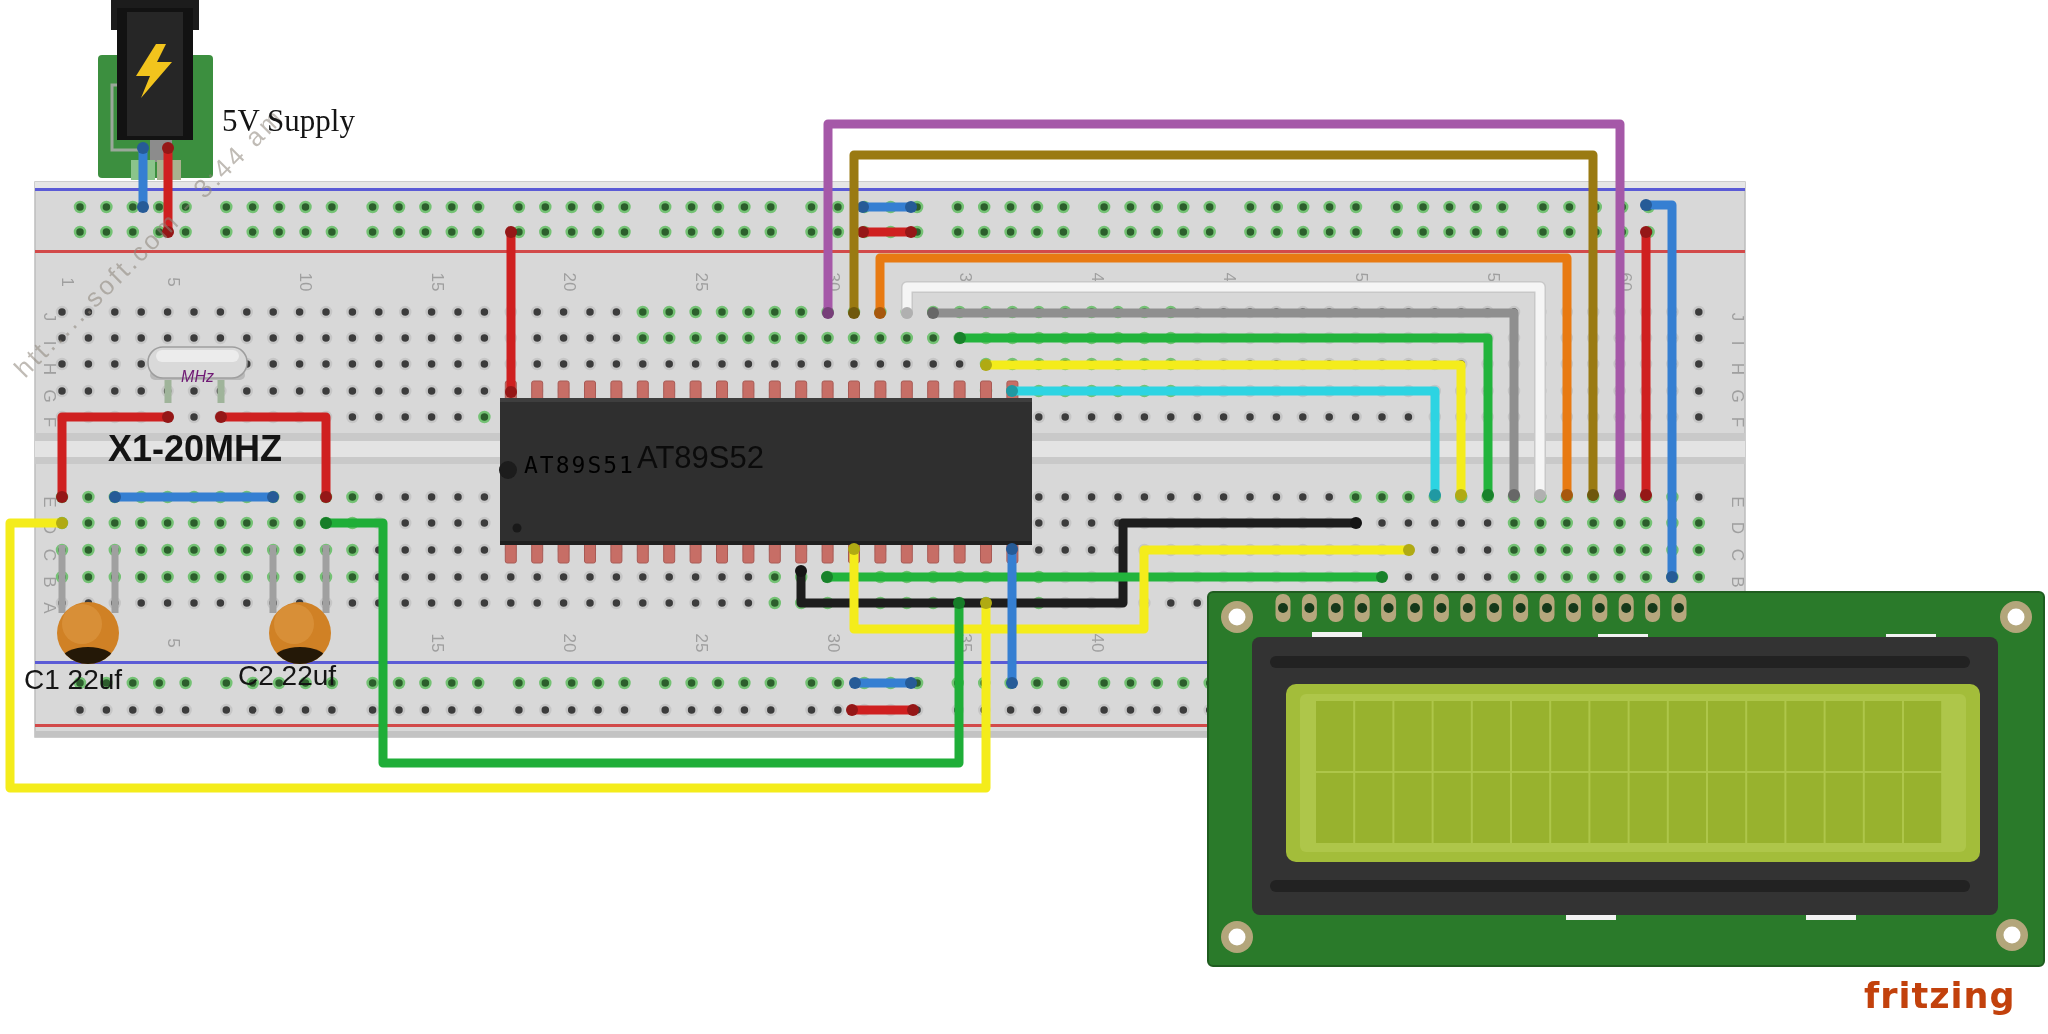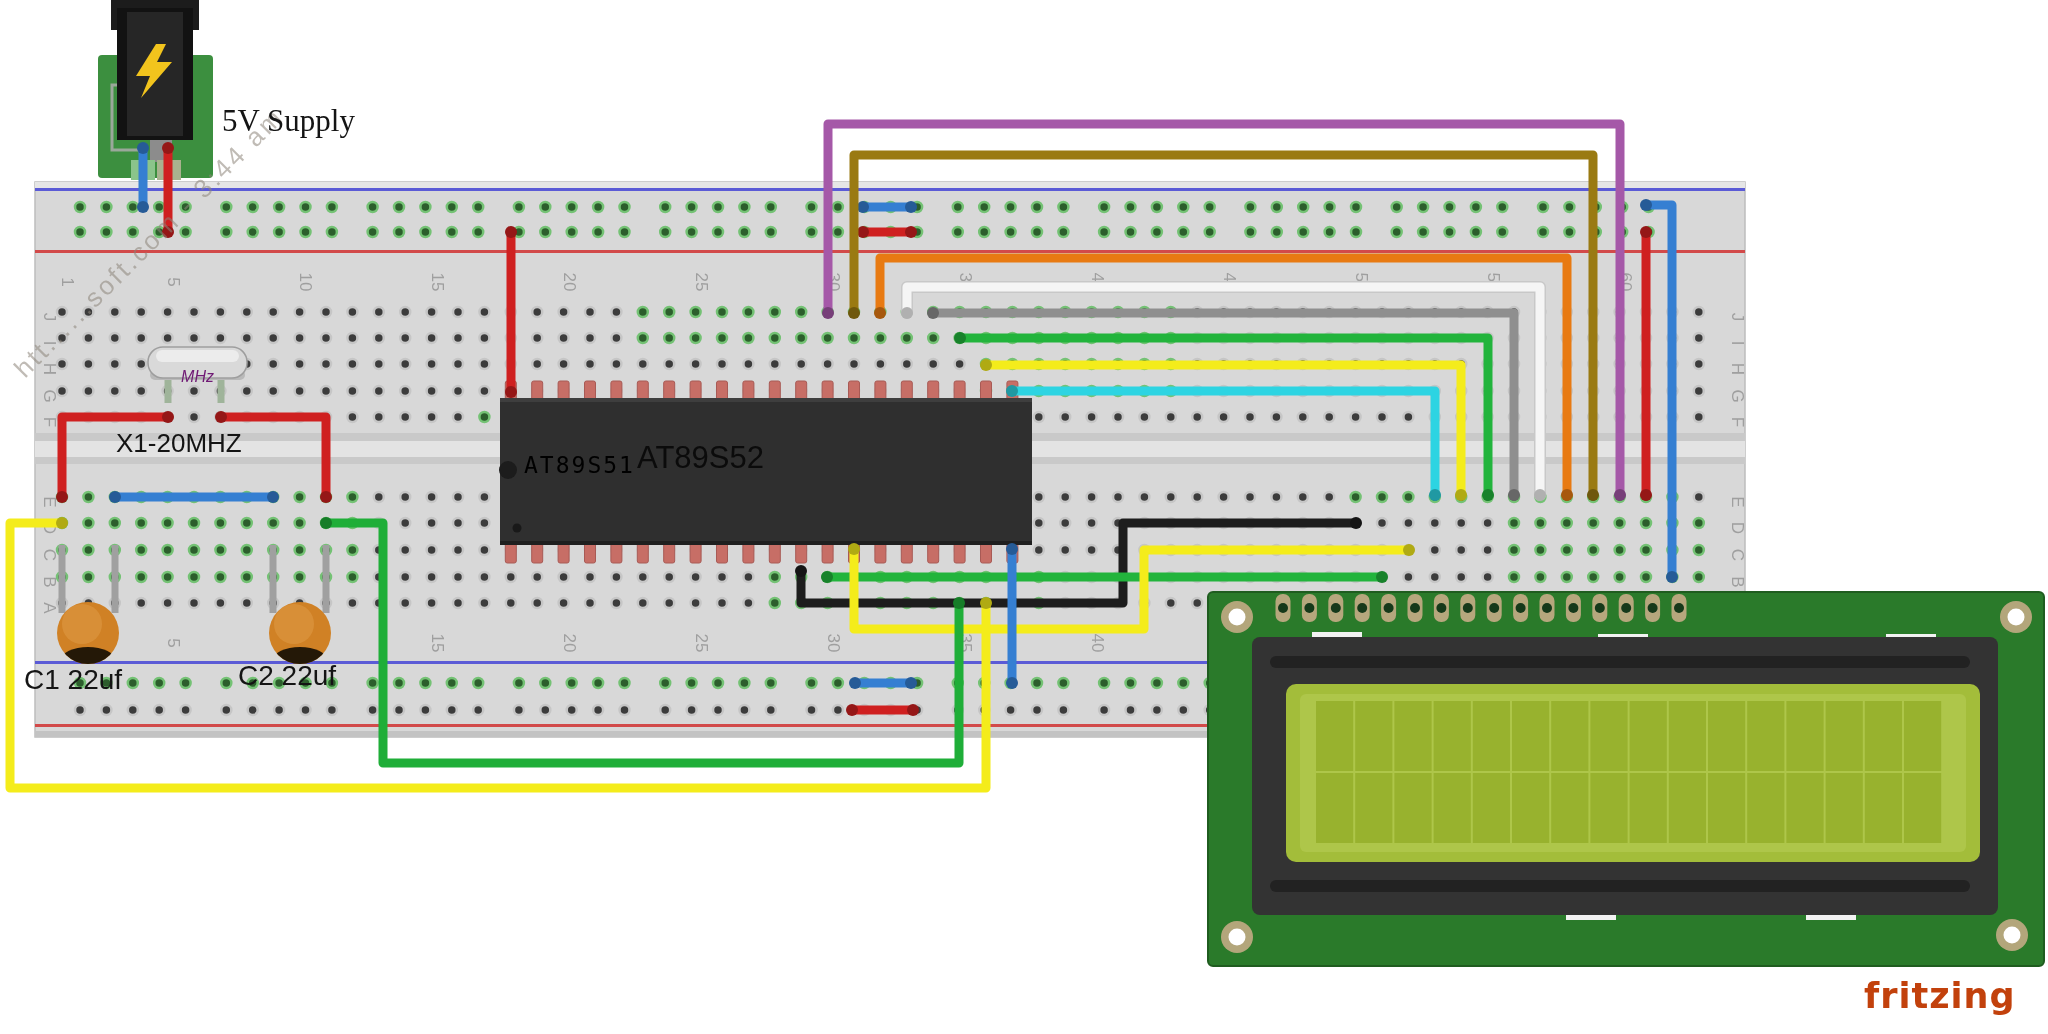"X1-20MHZ" .crystal-label { font-size: 26px -> 36px; font-weight: none -> bold; left: 116px -> 108px }
